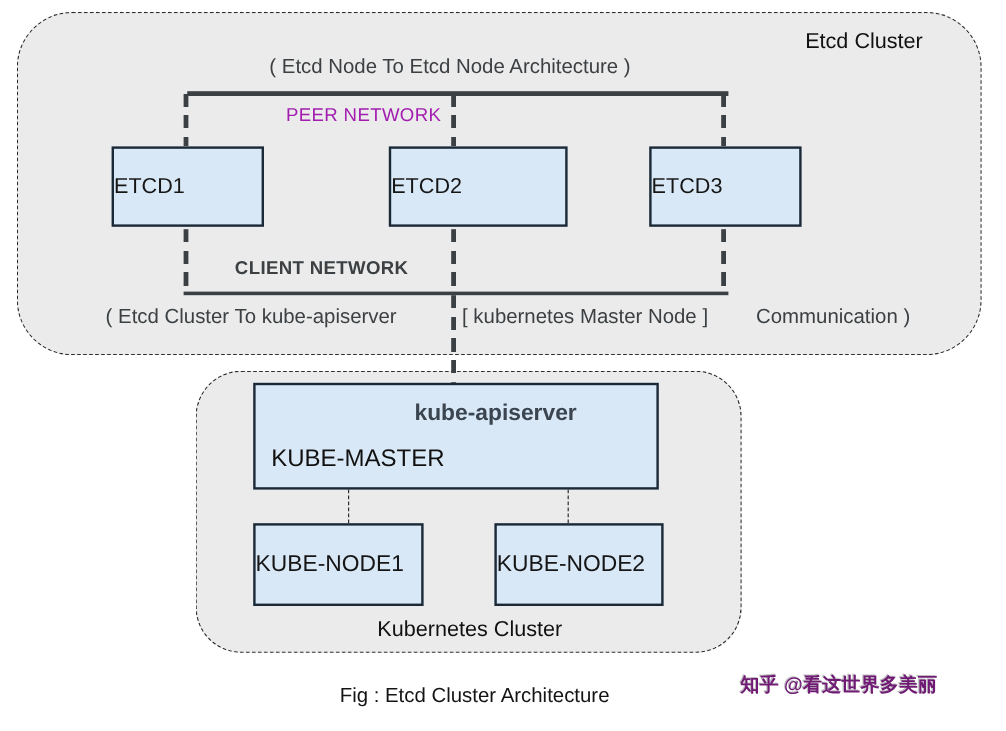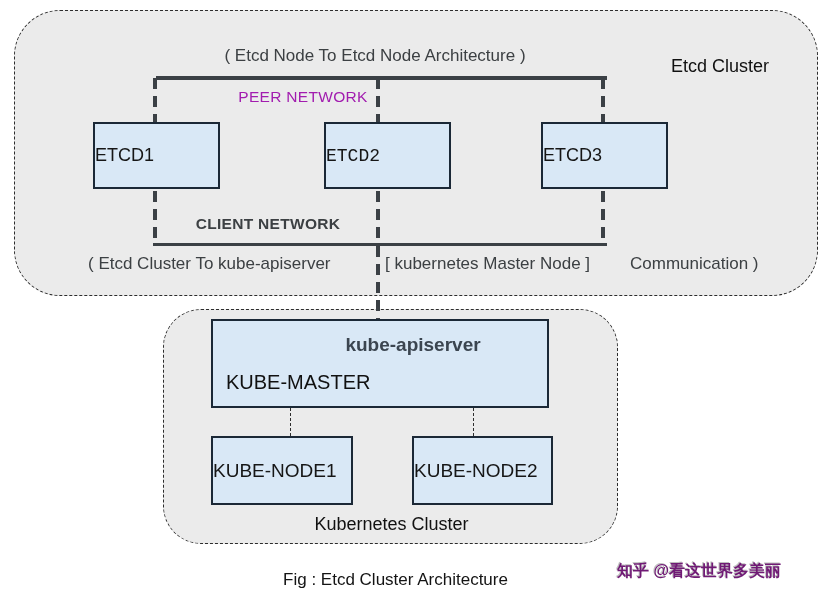"Etcd Cluster" #etcd-cluster-label { margin-top: 32px -> none }
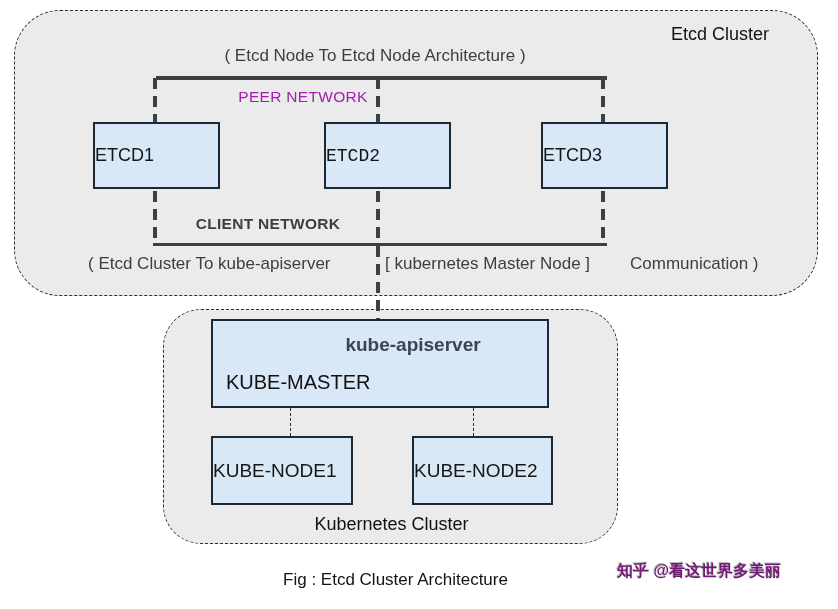"ETCD2" #etcd2 { font-family: Liberation Mono, monospace -> none; width: 127px -> 149px }
